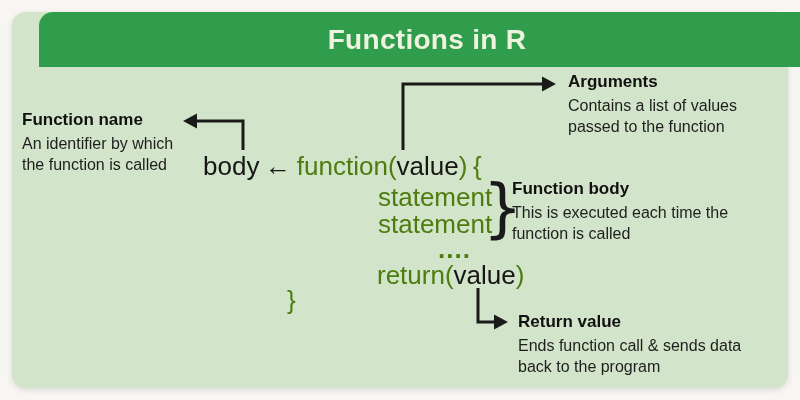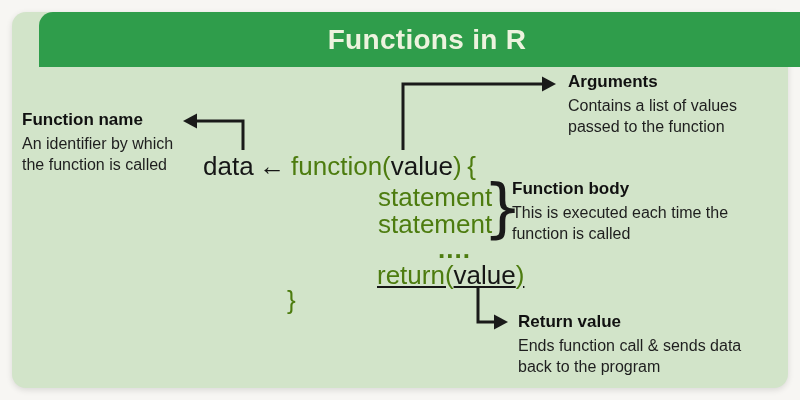"data" span { text: data -> body }
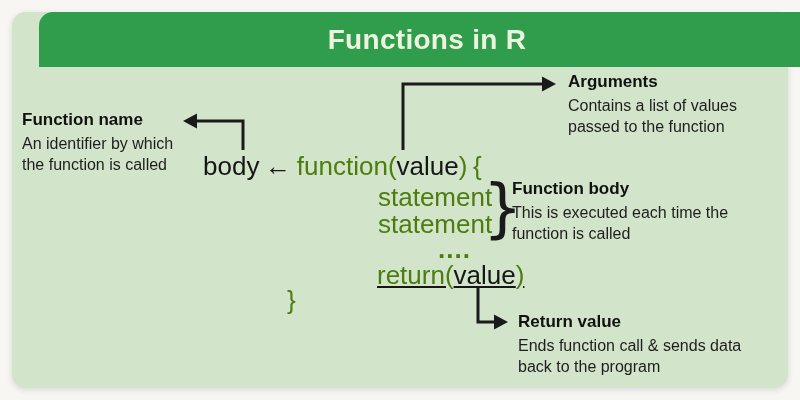"return(value)" div.code { text-decoration: underline -> none }
